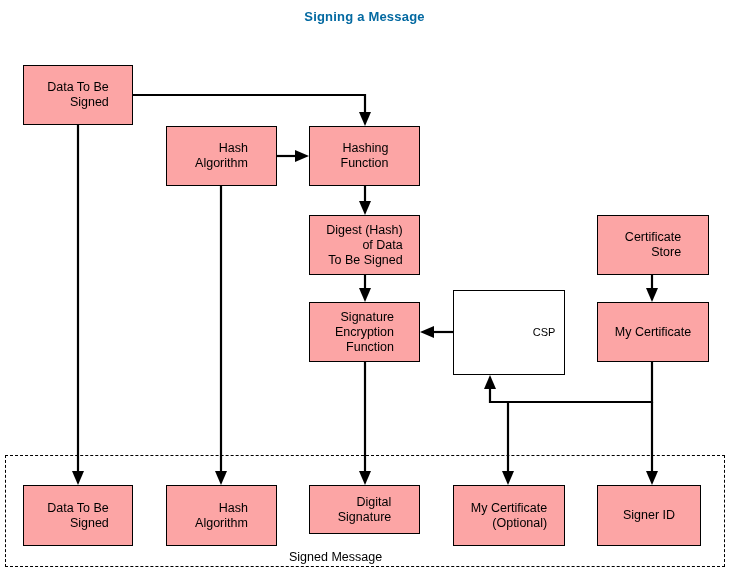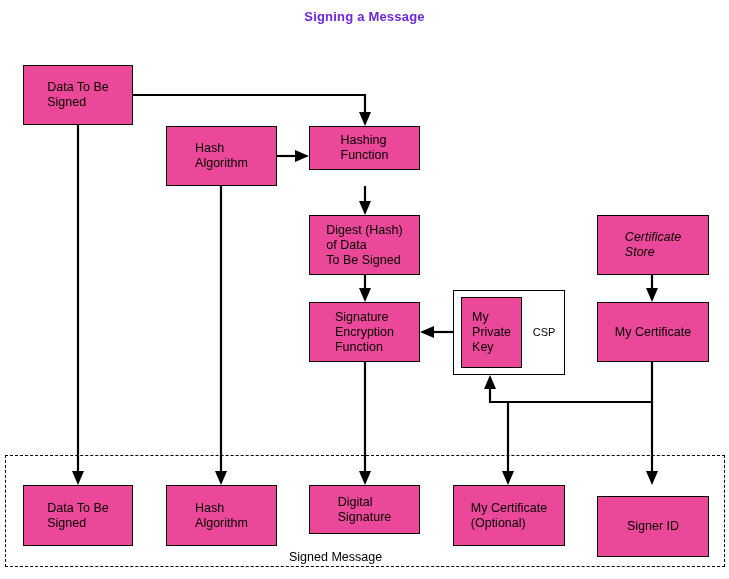"Signing a Message" #title { color: #6d28d9 -> #0369a1 }
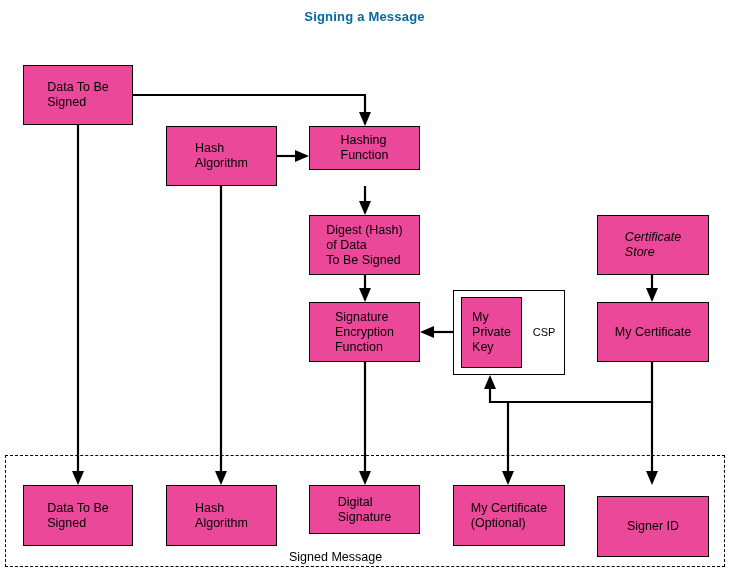"Data To Be" .node { background: #ec4899 -> #fca5a5; text-align: left -> right }
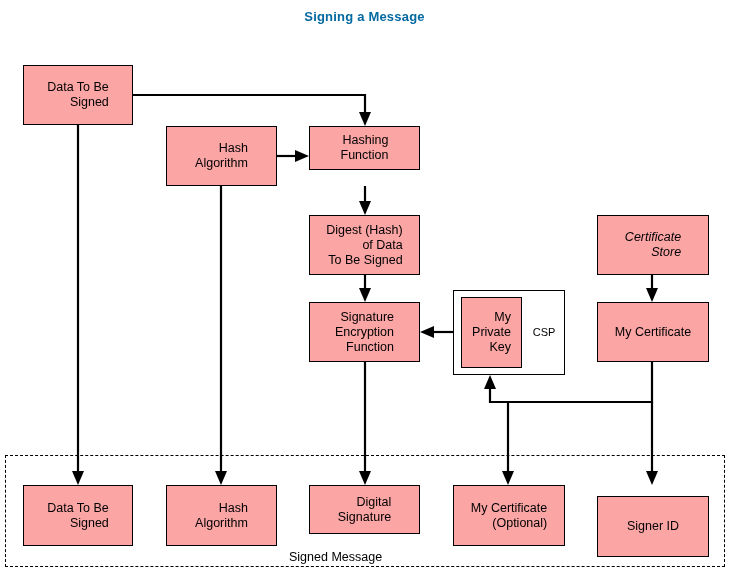"Hashing" div.node { height: 44px -> 60px }
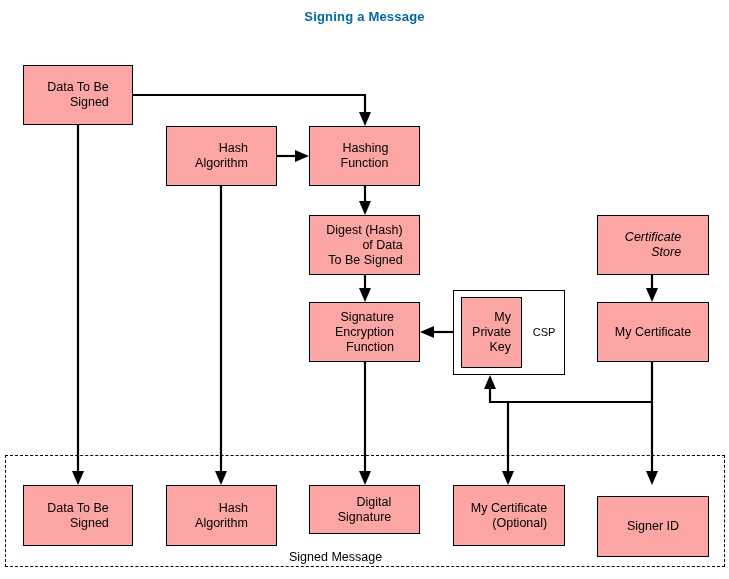"Certificate" div.node { font-style: italic -> none }
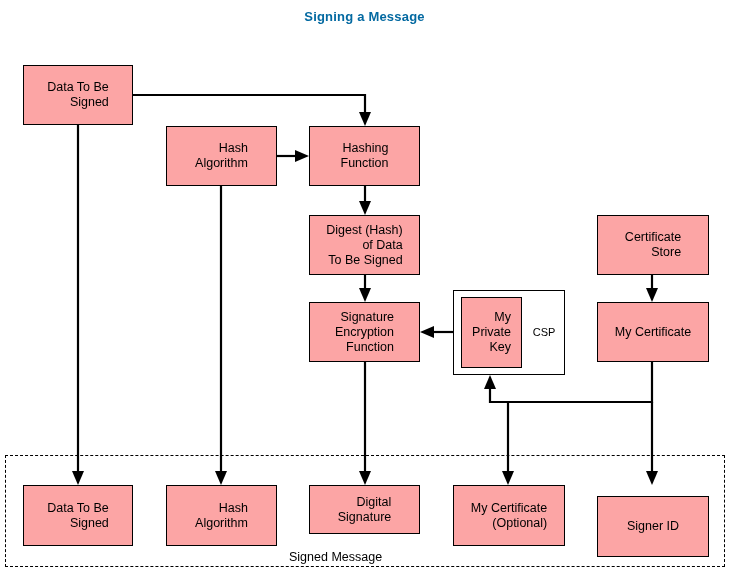"My" div.node { html: <div>My Private Key</div> -> none }
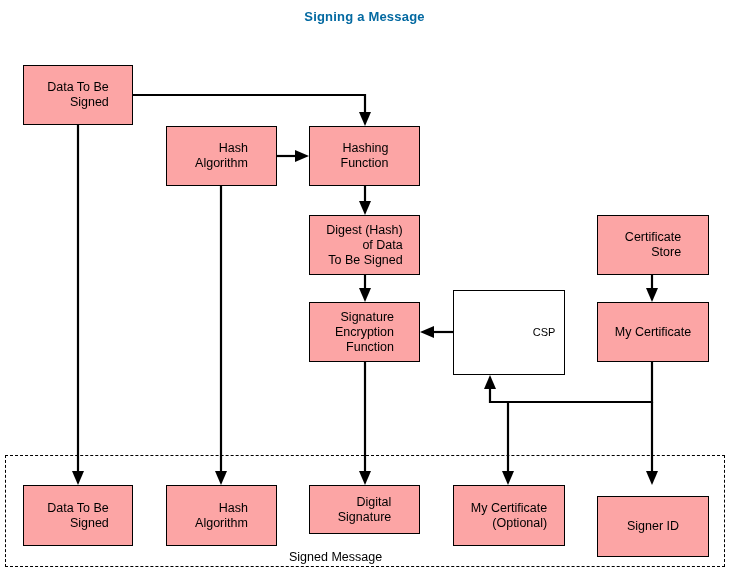"Signer ID" div.node { margin-top: 11px -> none; width: 112px -> 104px }
